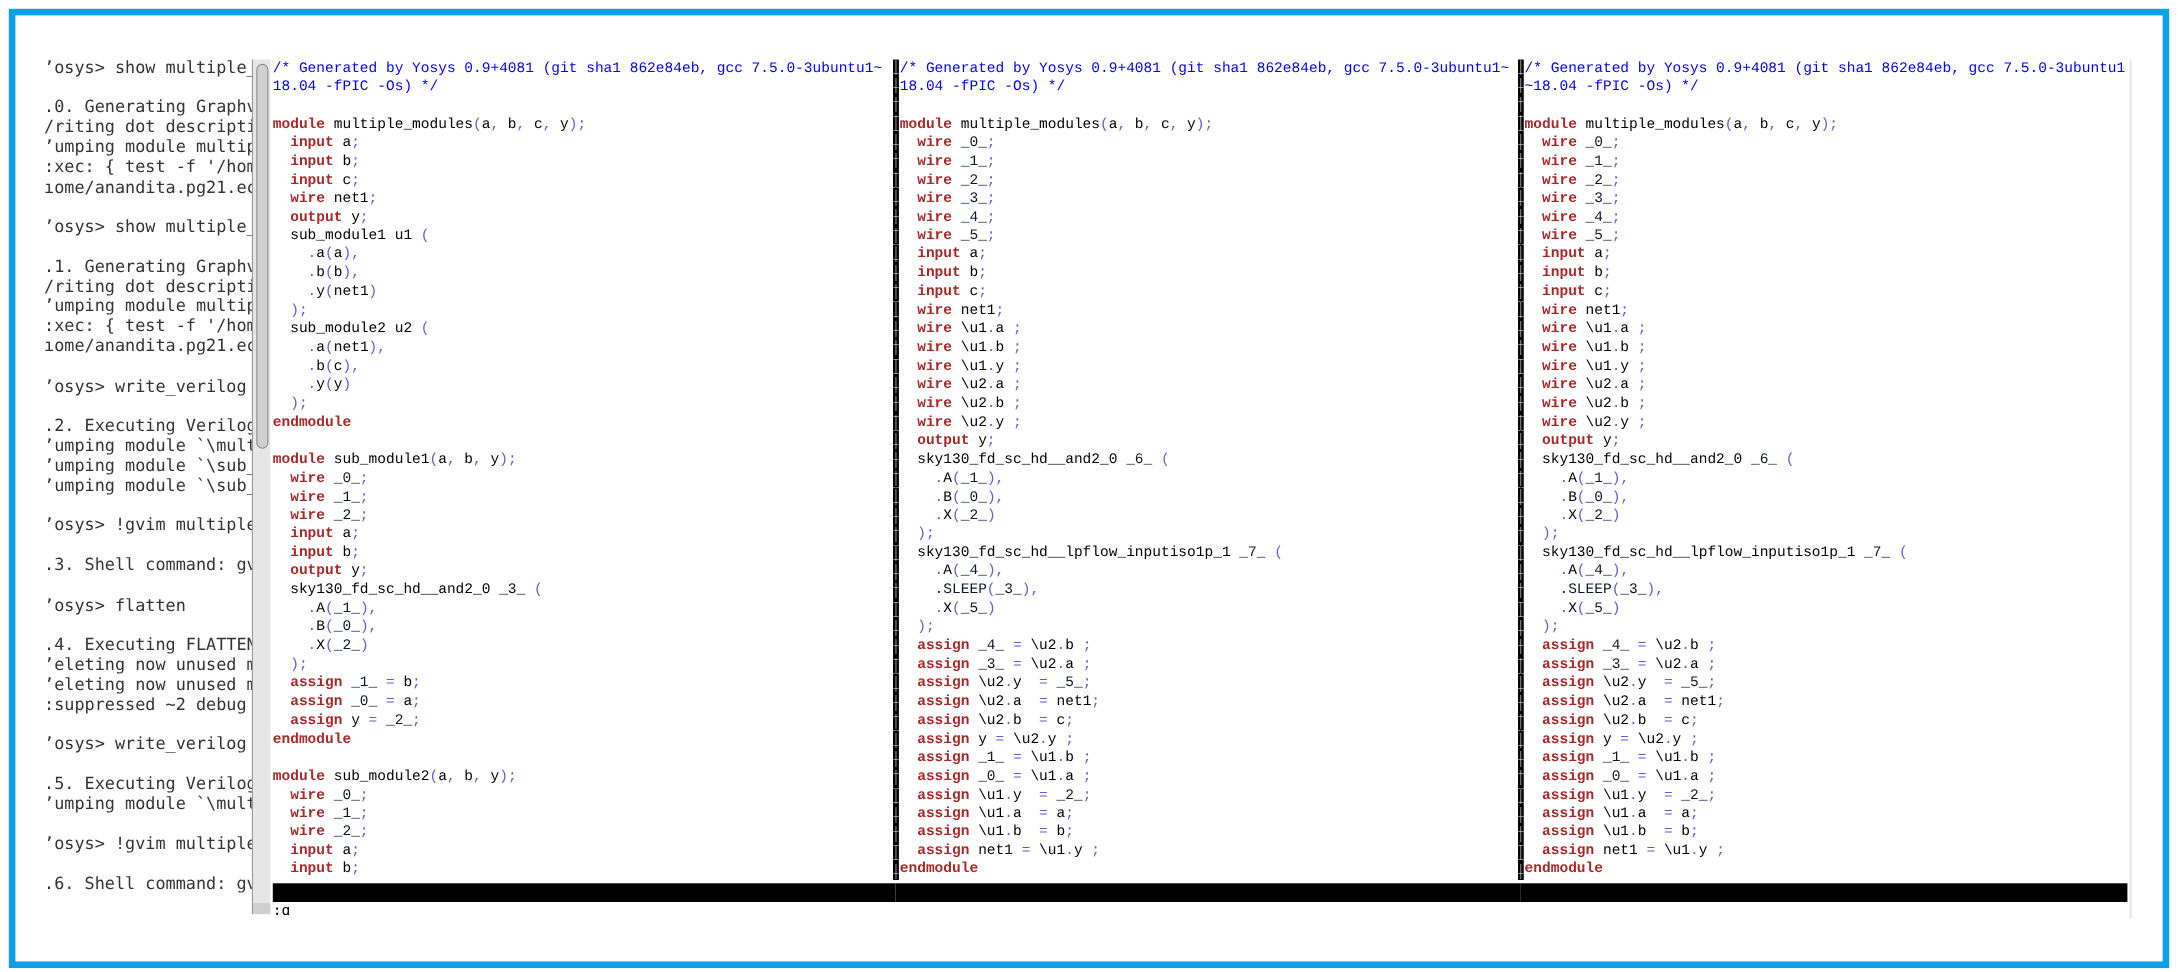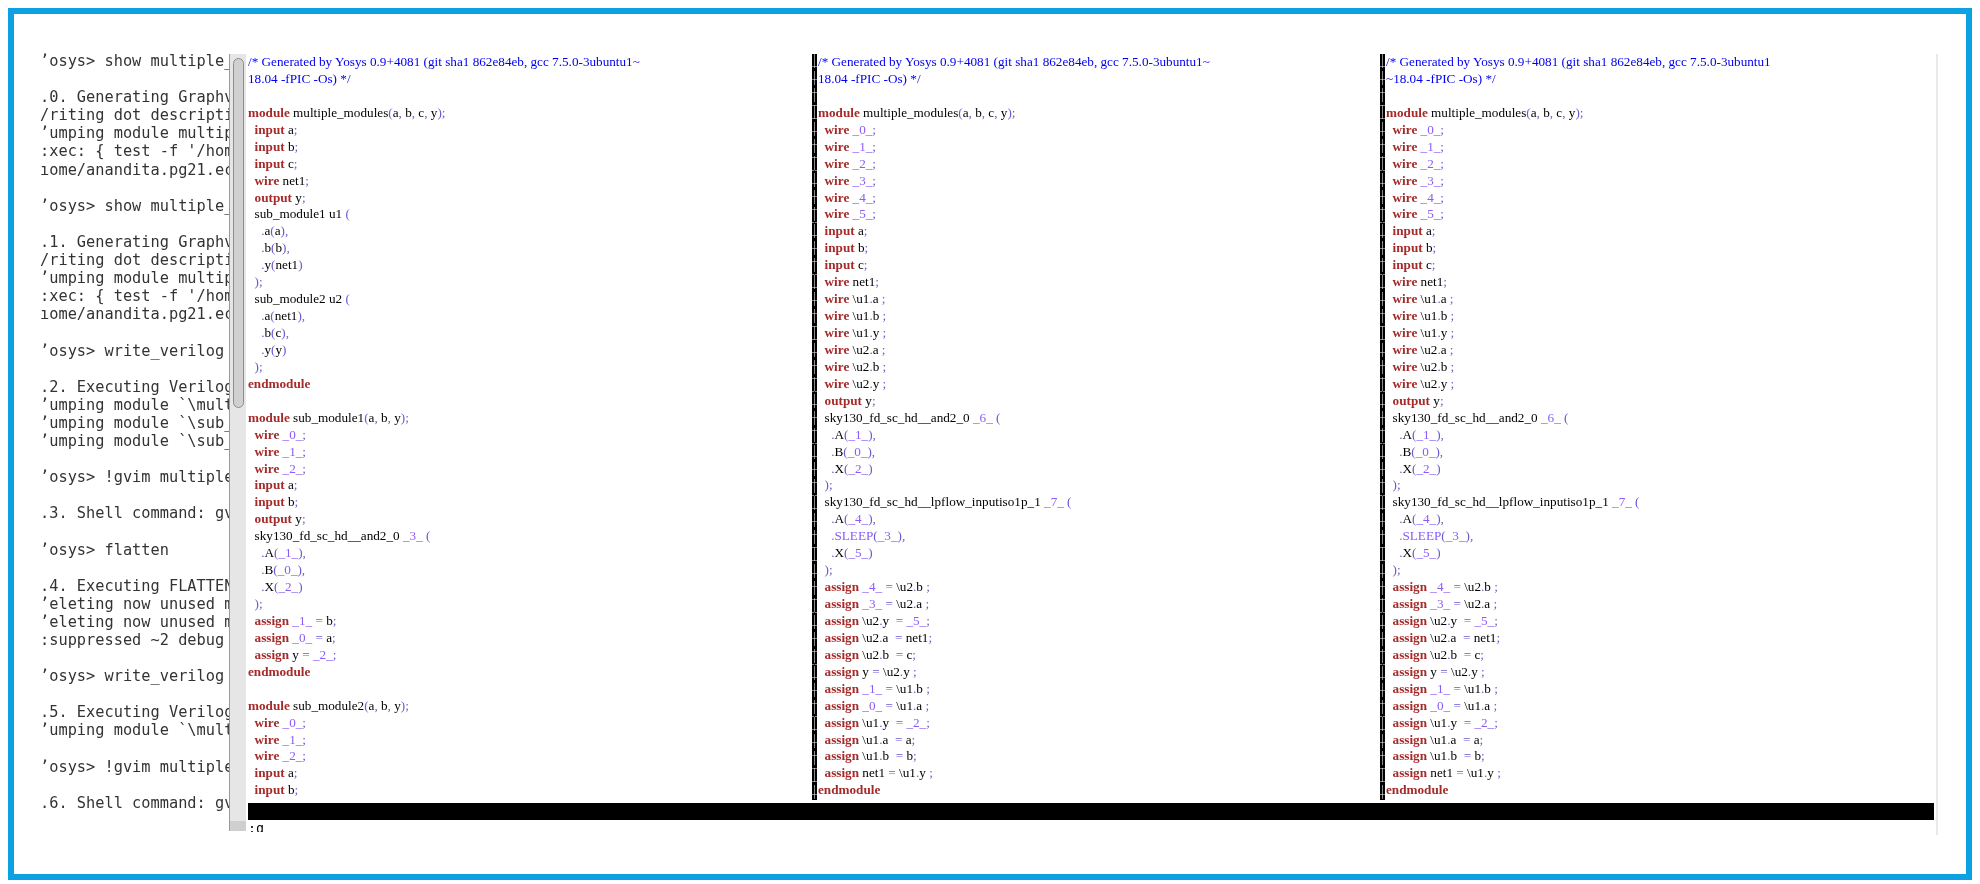"/* Generated by Yosys 0.9+4081" .pane { font-family: Liberation Serif, serif -> Liberation Mono, monospace }
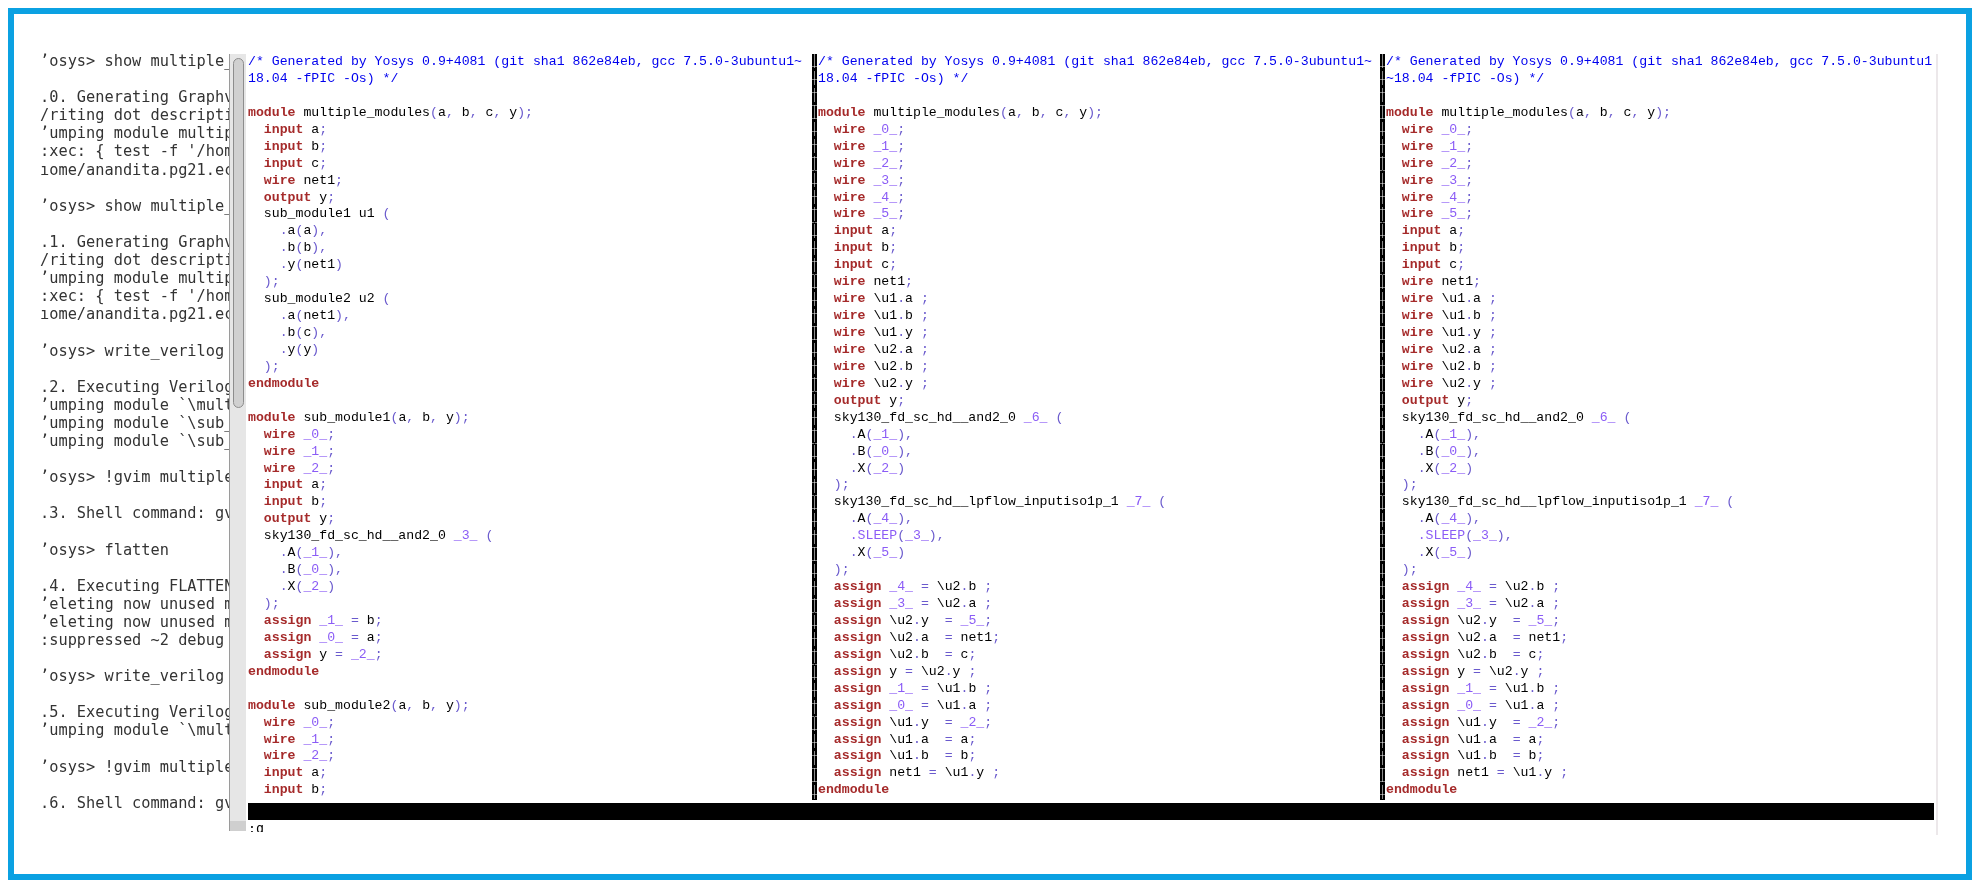"_0_" .i { color: #8b5cf6 -> #0f172a }
